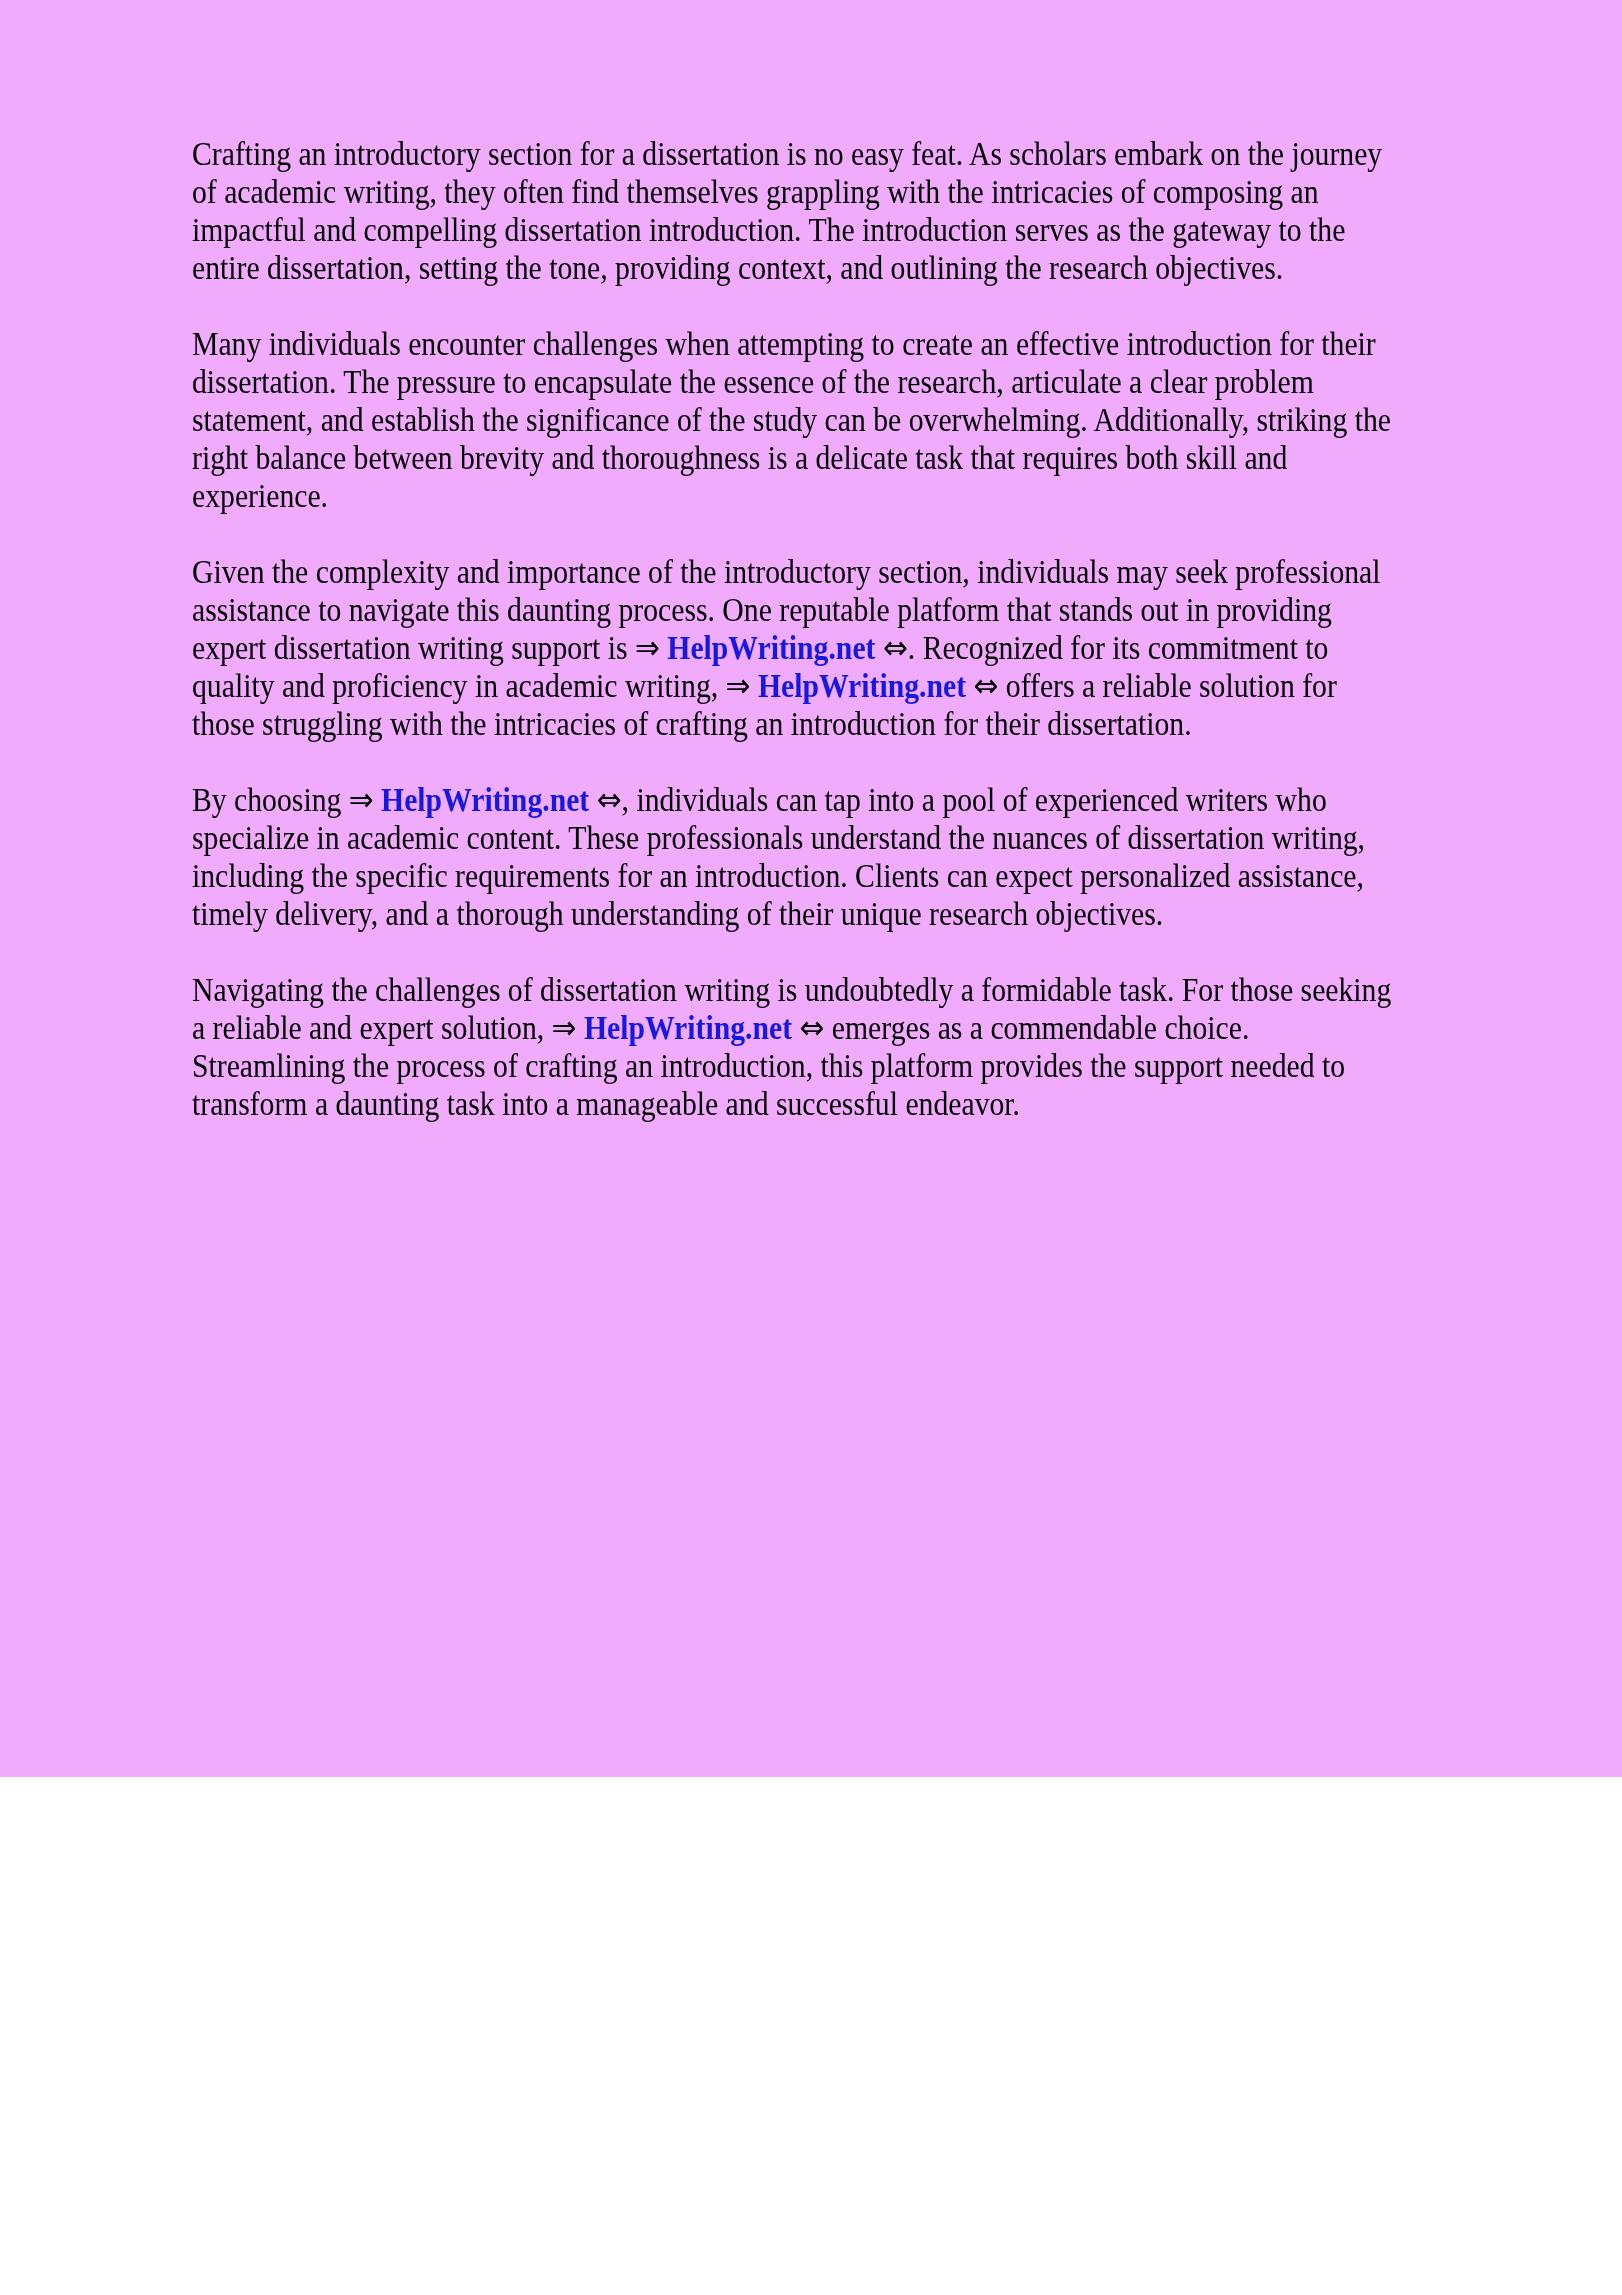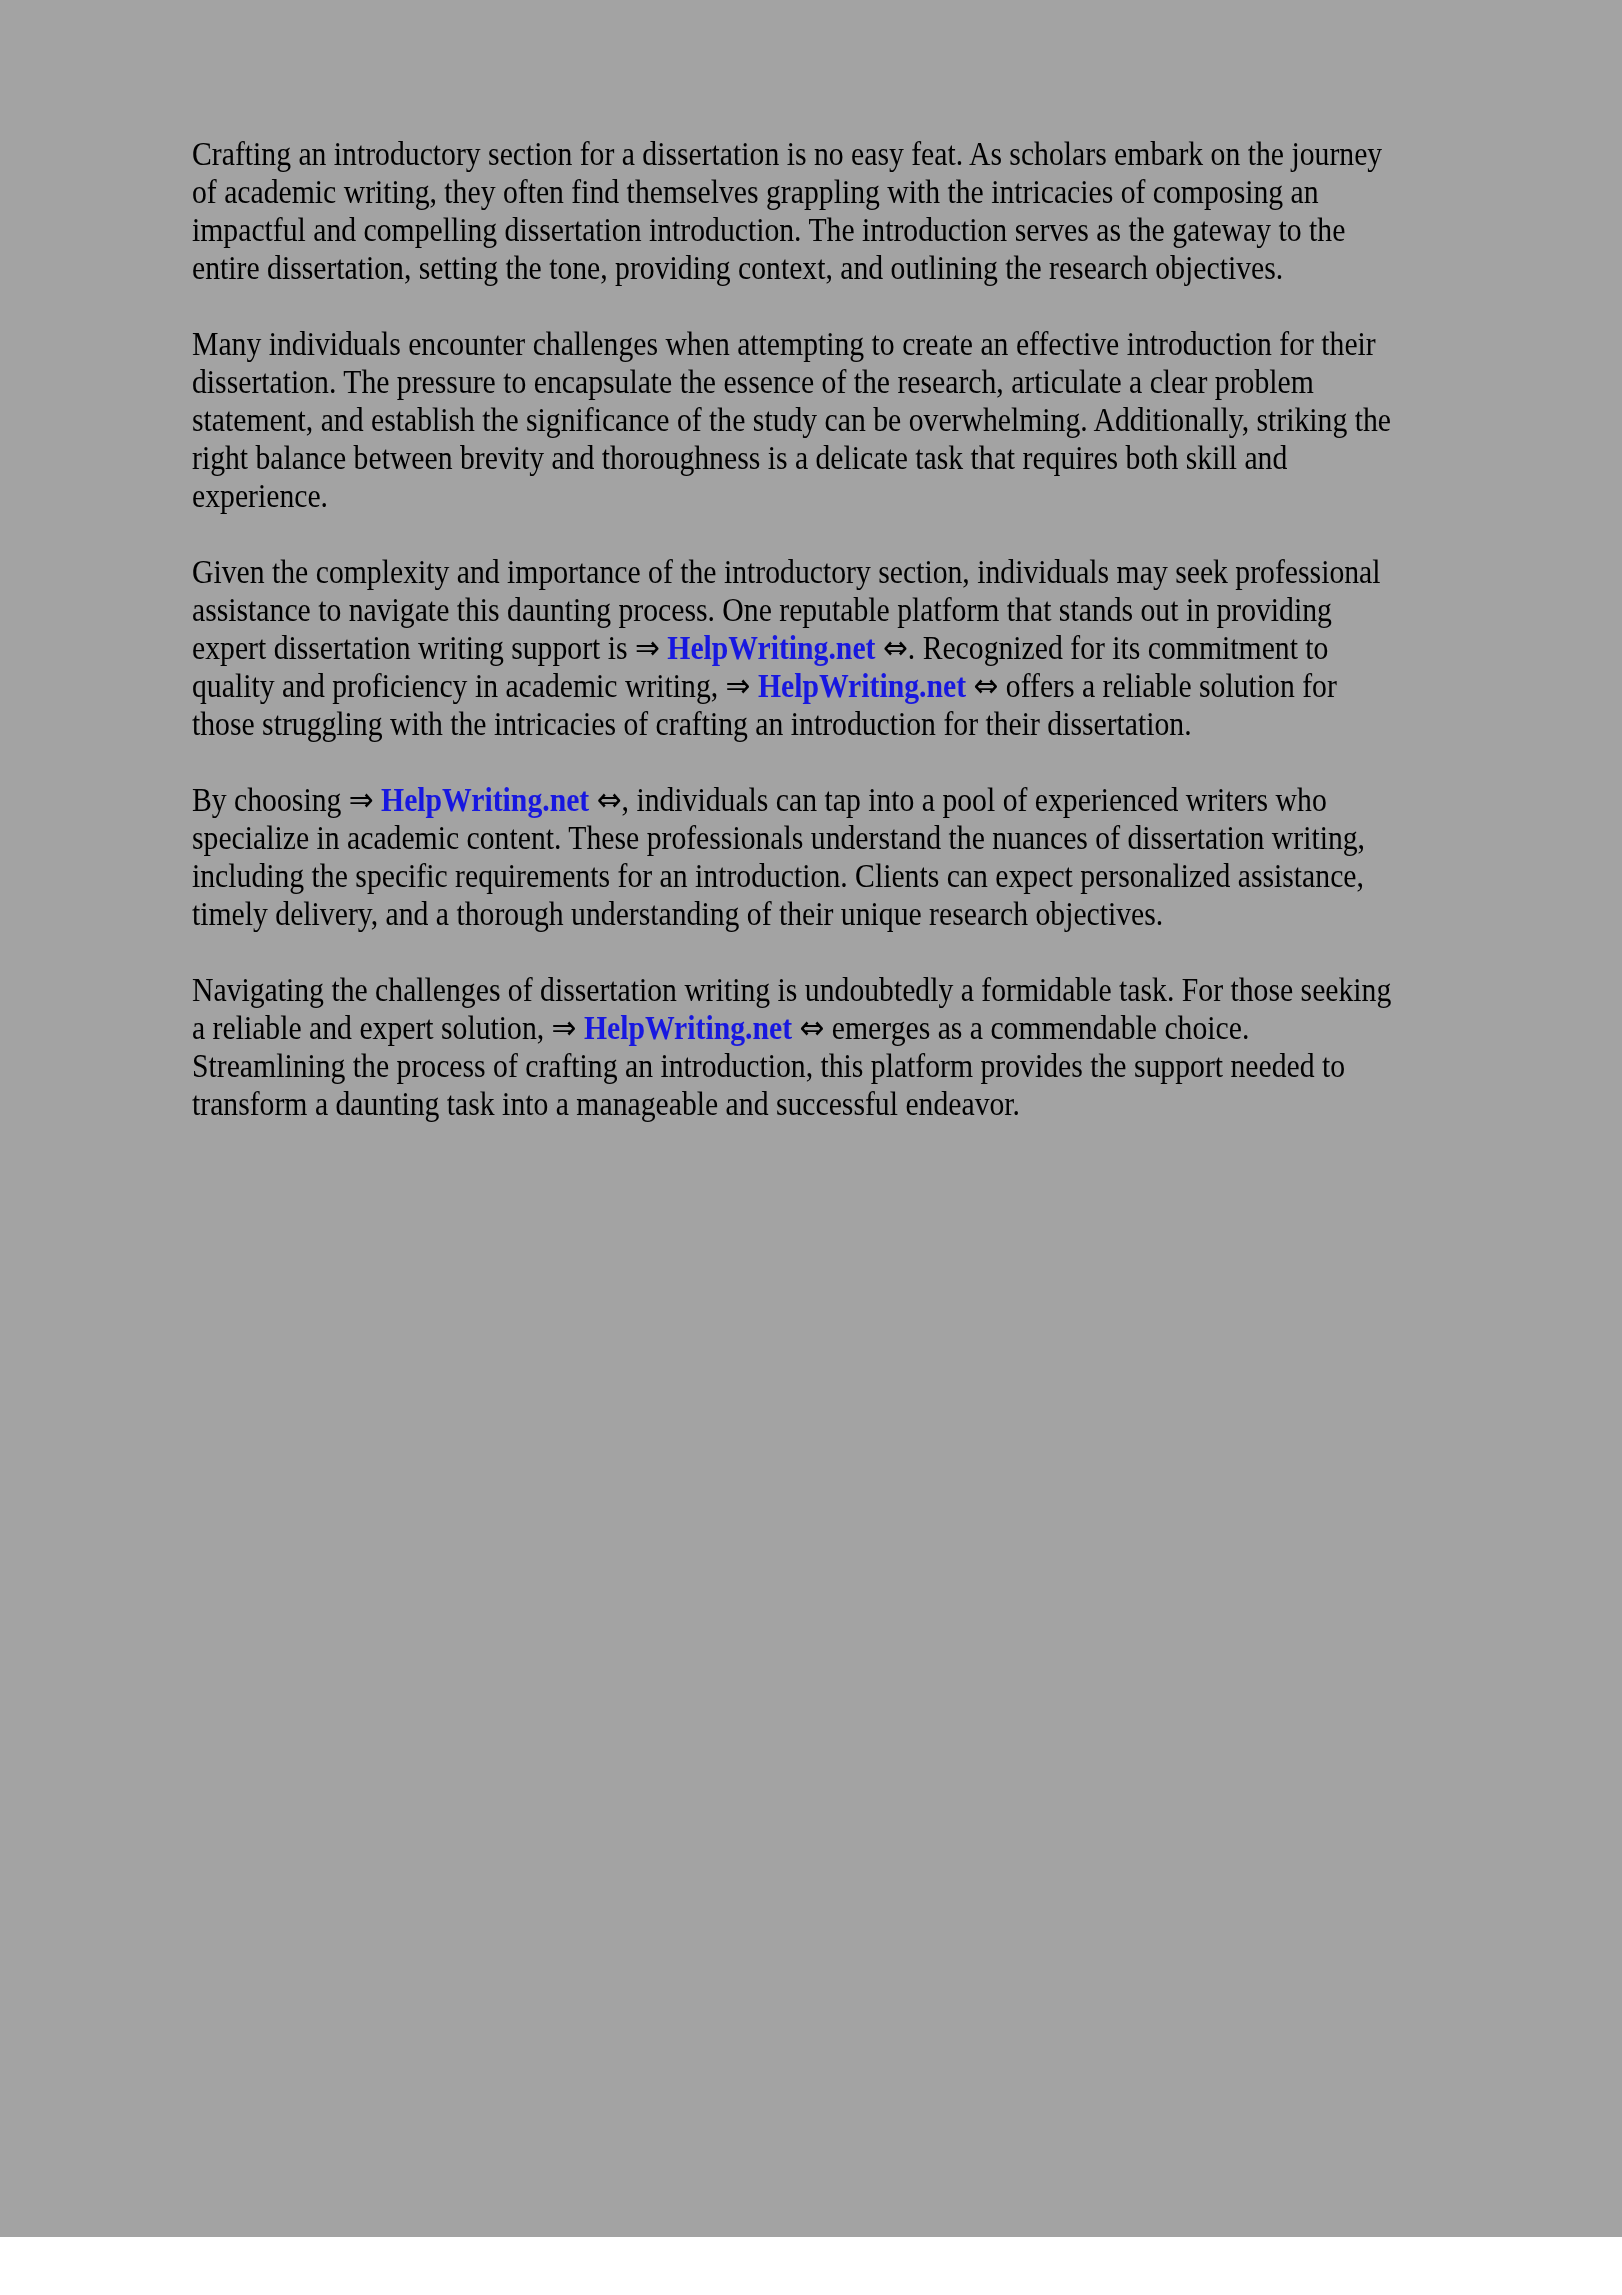"Crafting an introductory section for" .page { background: #a3a3a3 -> #f0abfc; height: 2237px -> 1777px }
